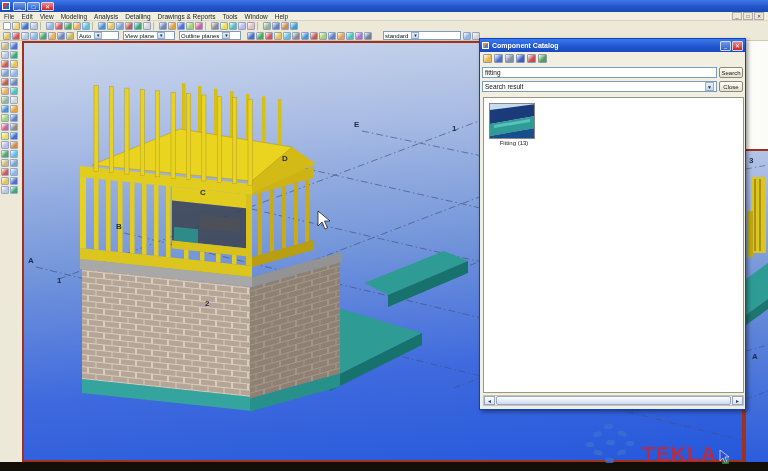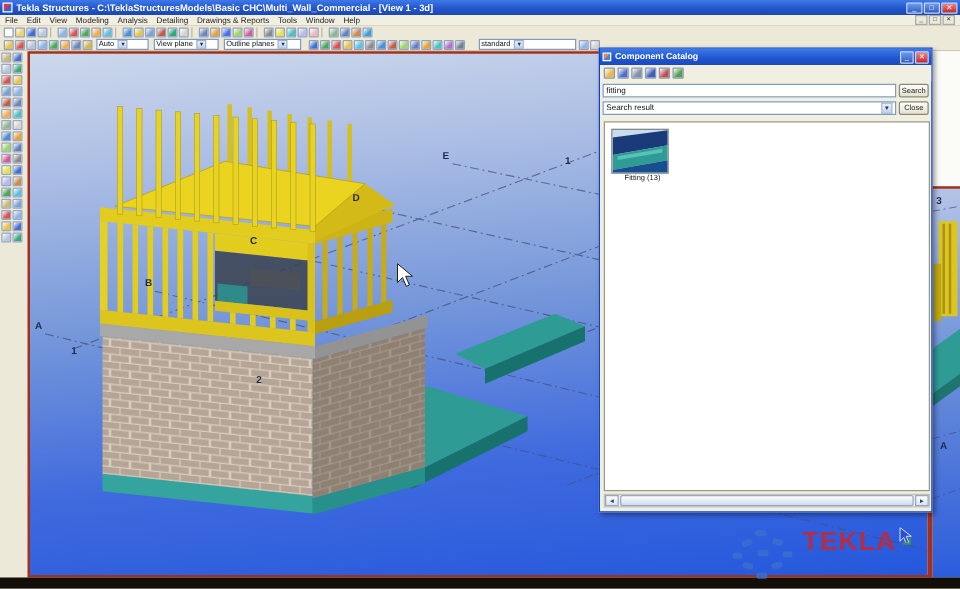"Tekla Structures -" span.title-text { html: <span>Tekla Structures - C:\TeklaStructuresModels\Basic CHC\Multi_Wall_Commercial - [View 1 - 3d]</span> -> none }
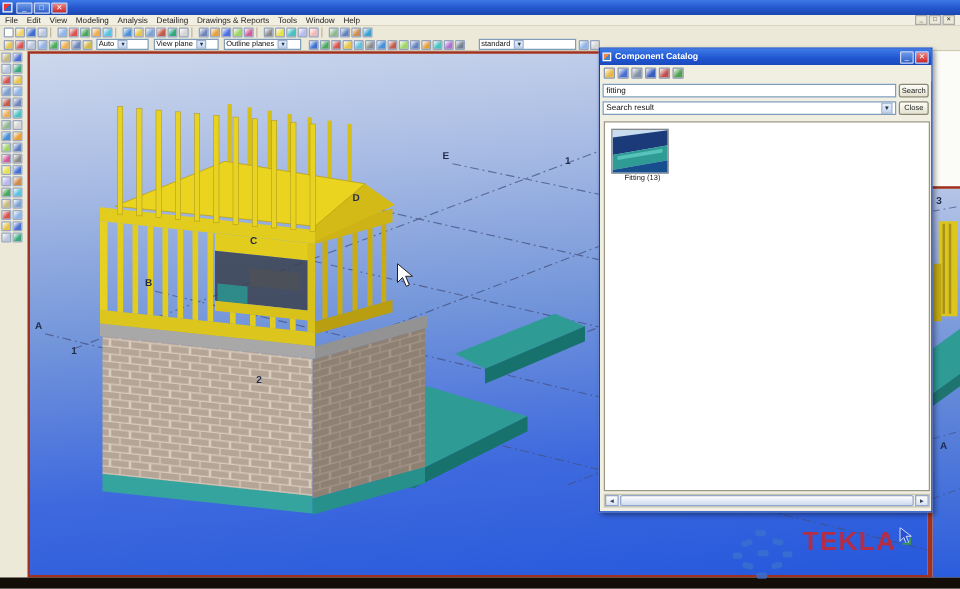"TEKLA" .watermark { align-items: flex-start -> flex-end }
